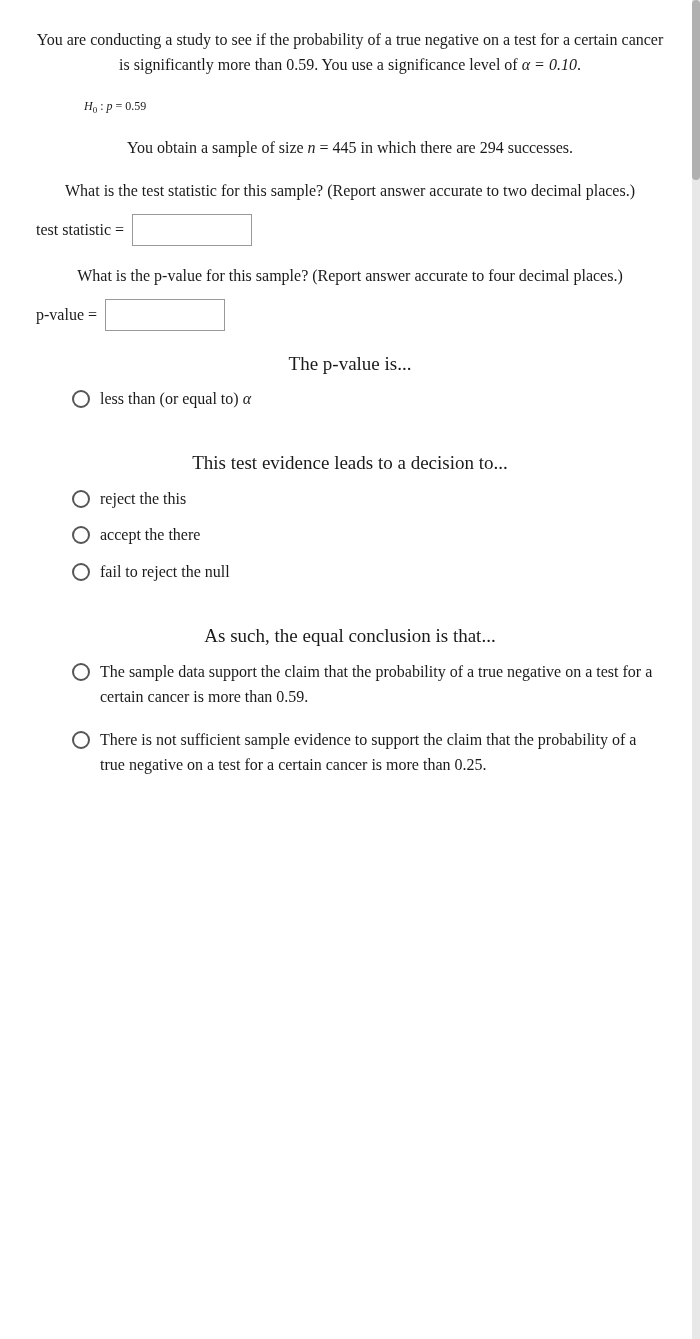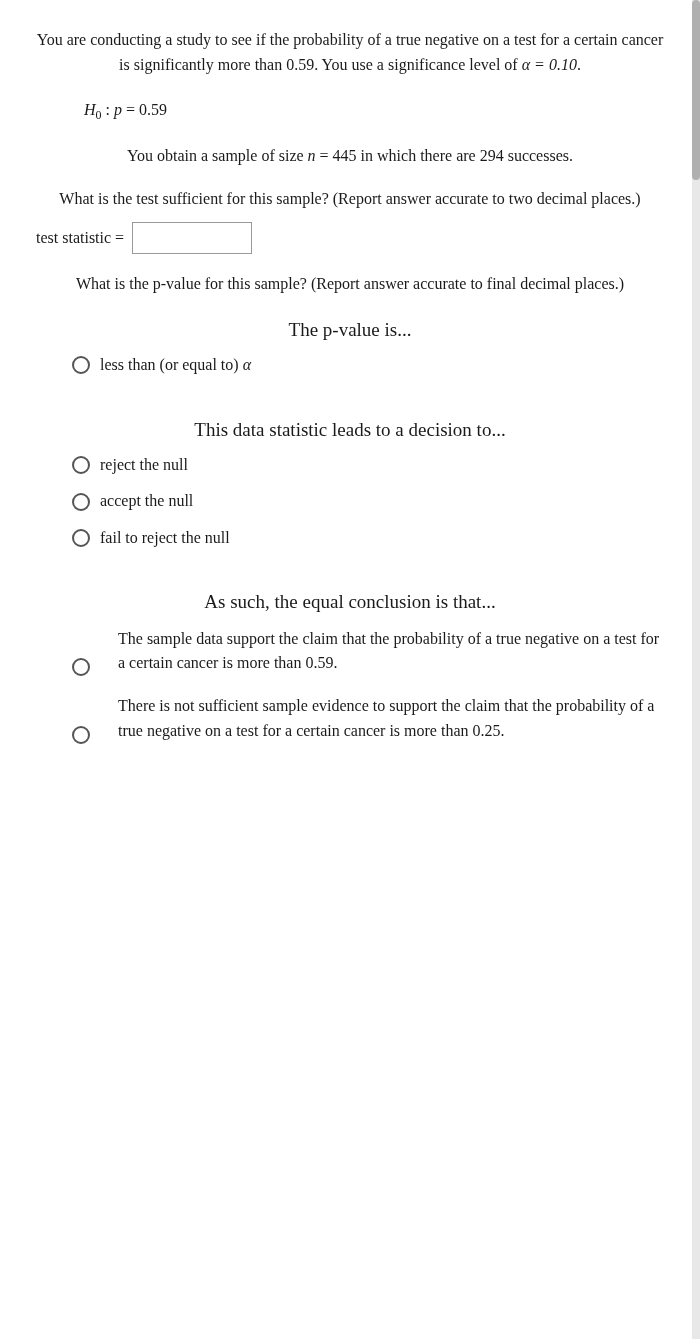"H0 : p = 0.59" .hyp-line { font-size: 16px -> 12px }
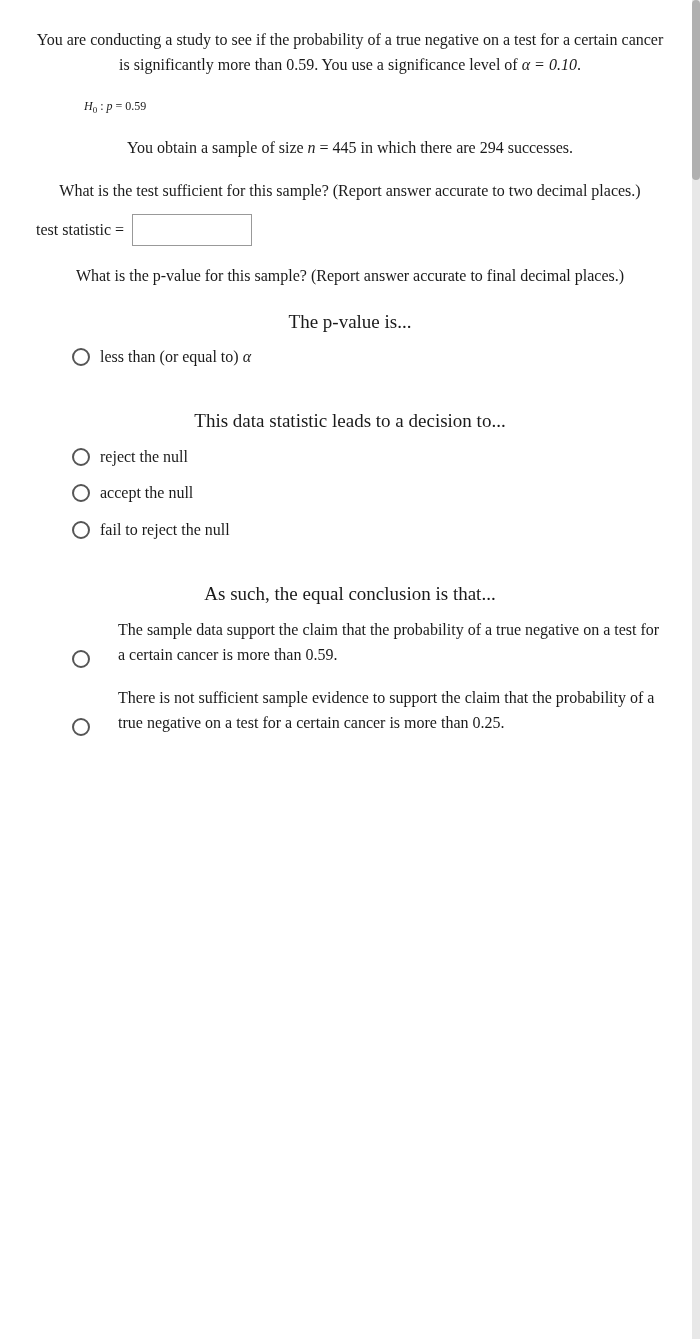"What is the test sufficient" p { text: sufficient -> statistic }
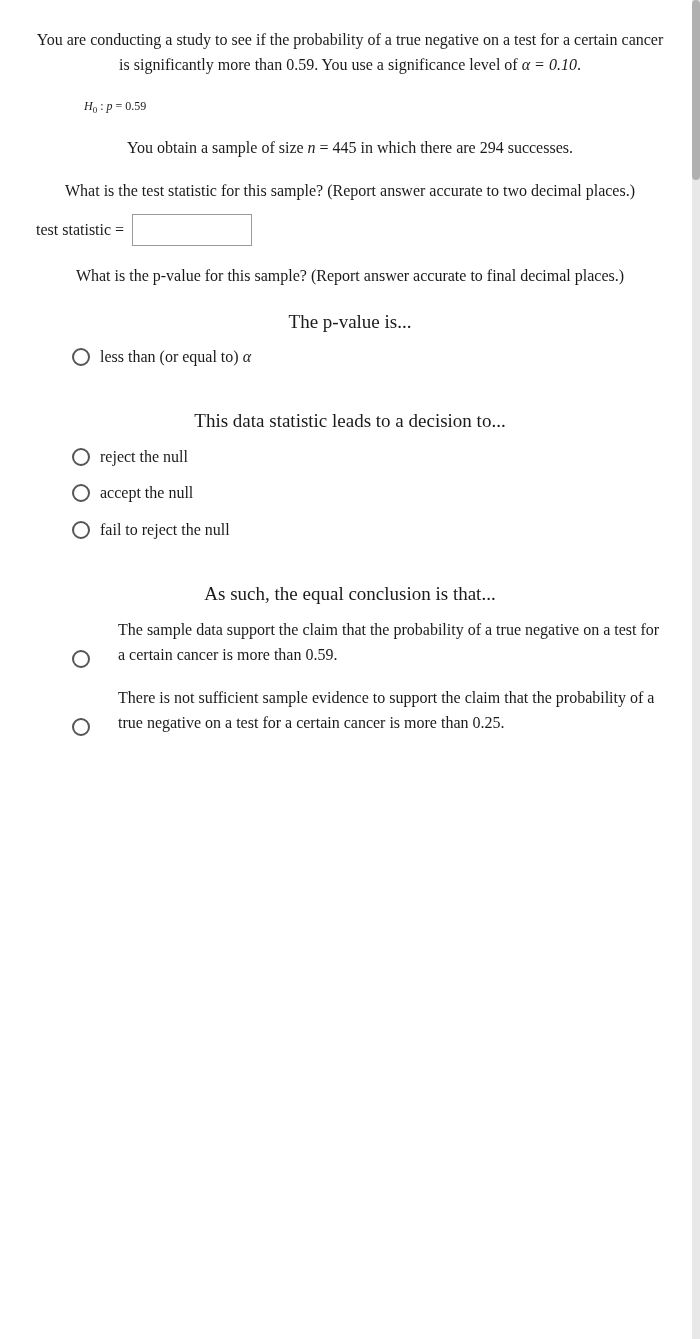"What is the p-value for" p { text: final -> four }
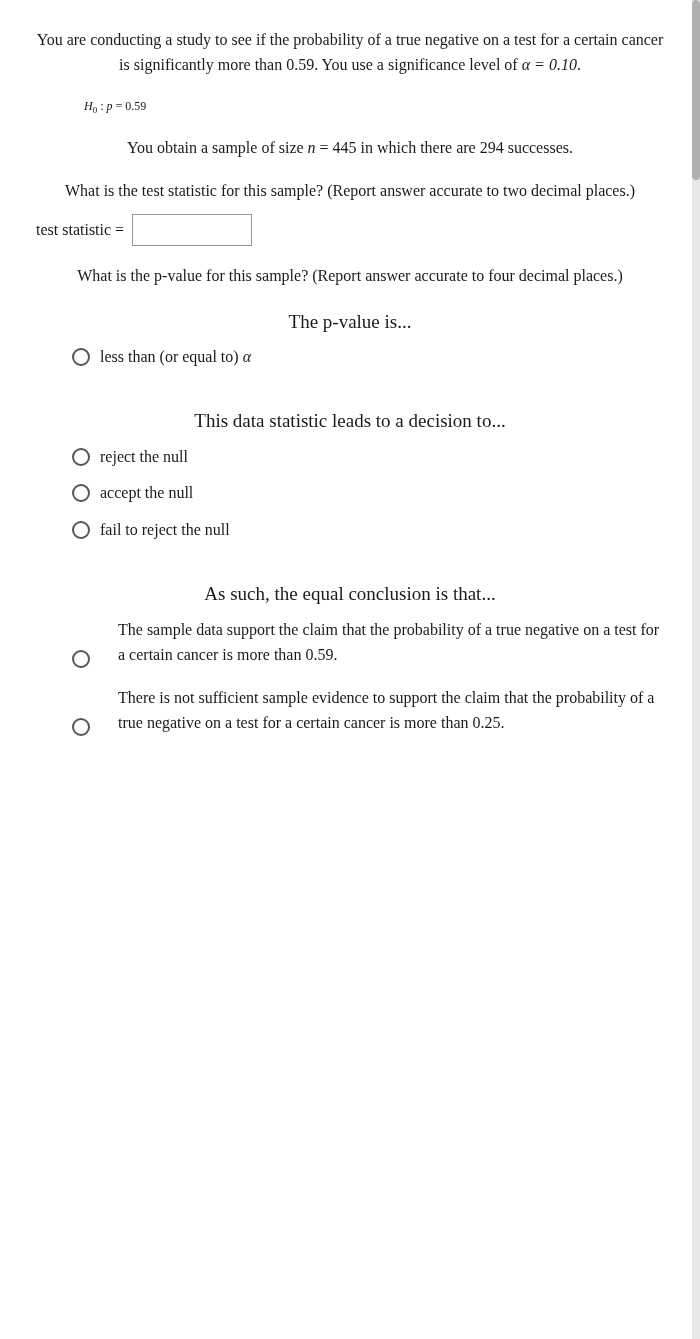"p-value =" div.input-row { html: none -> <div> <span>p-value =</span> <input> </div> }
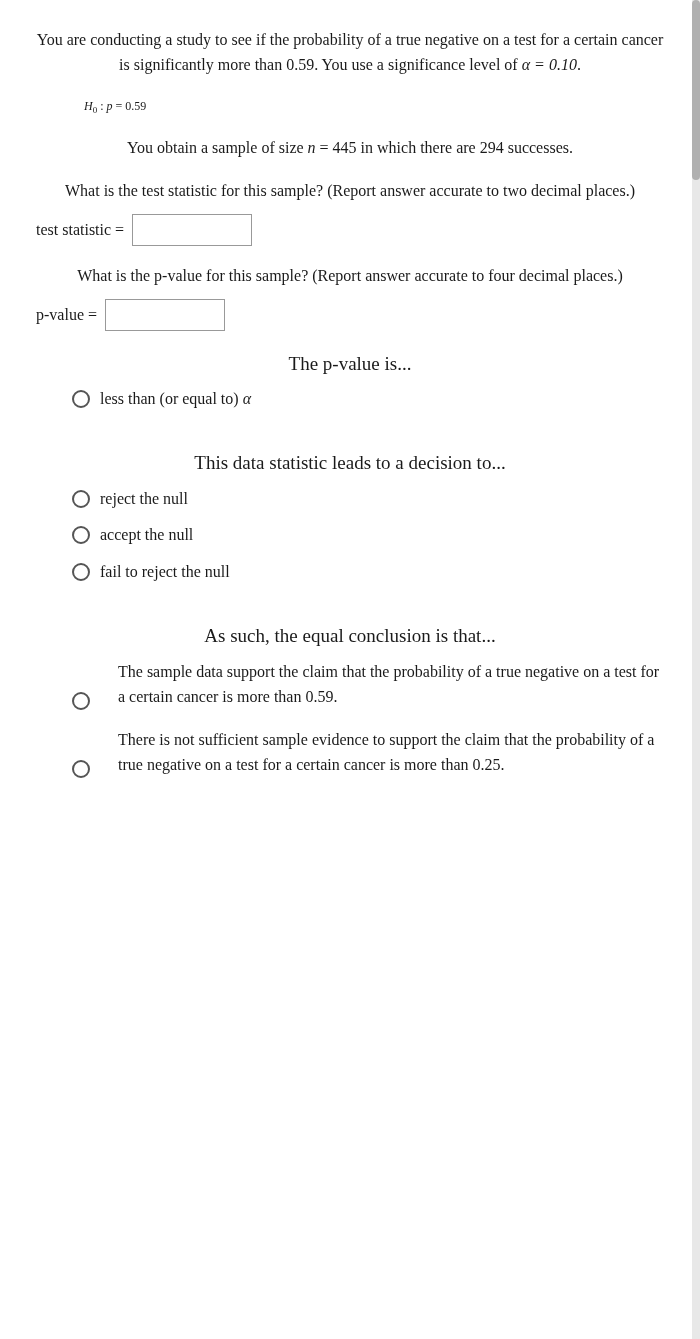"This data statistic leads to" p.section-title { text: data statistic -> test evidence }
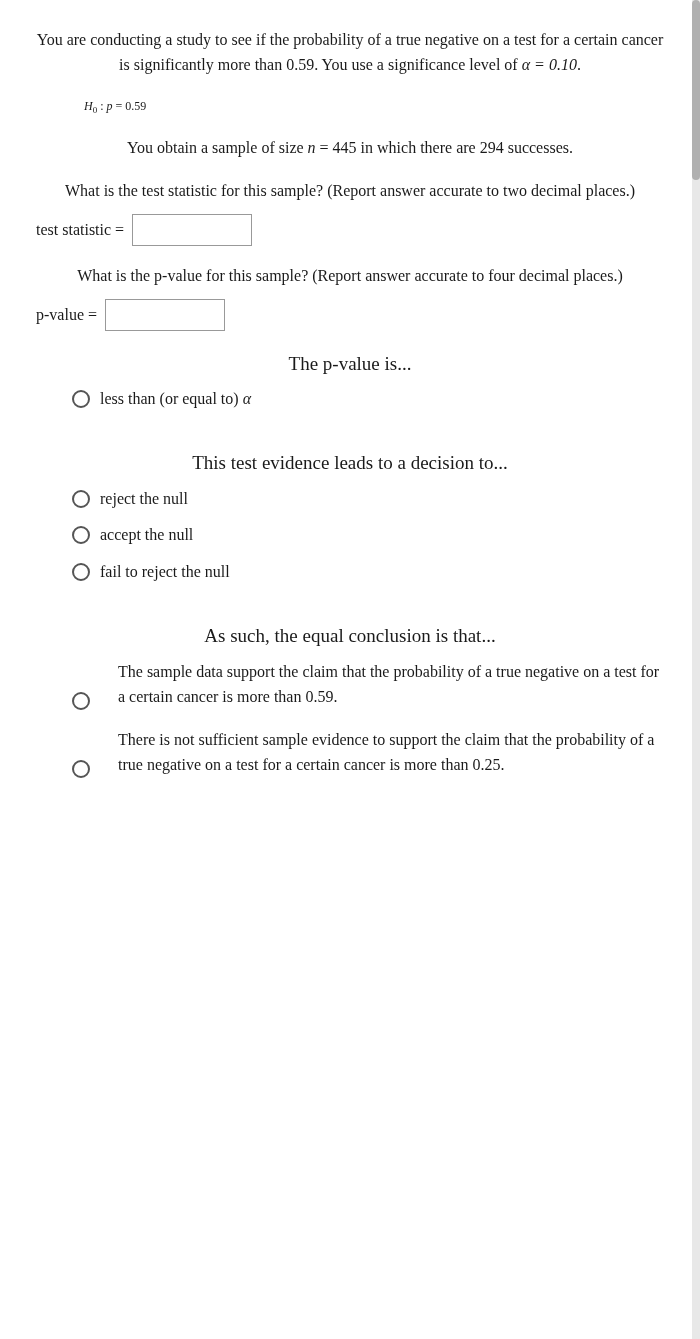"reject the null" span.radio-text { text: null -> this }
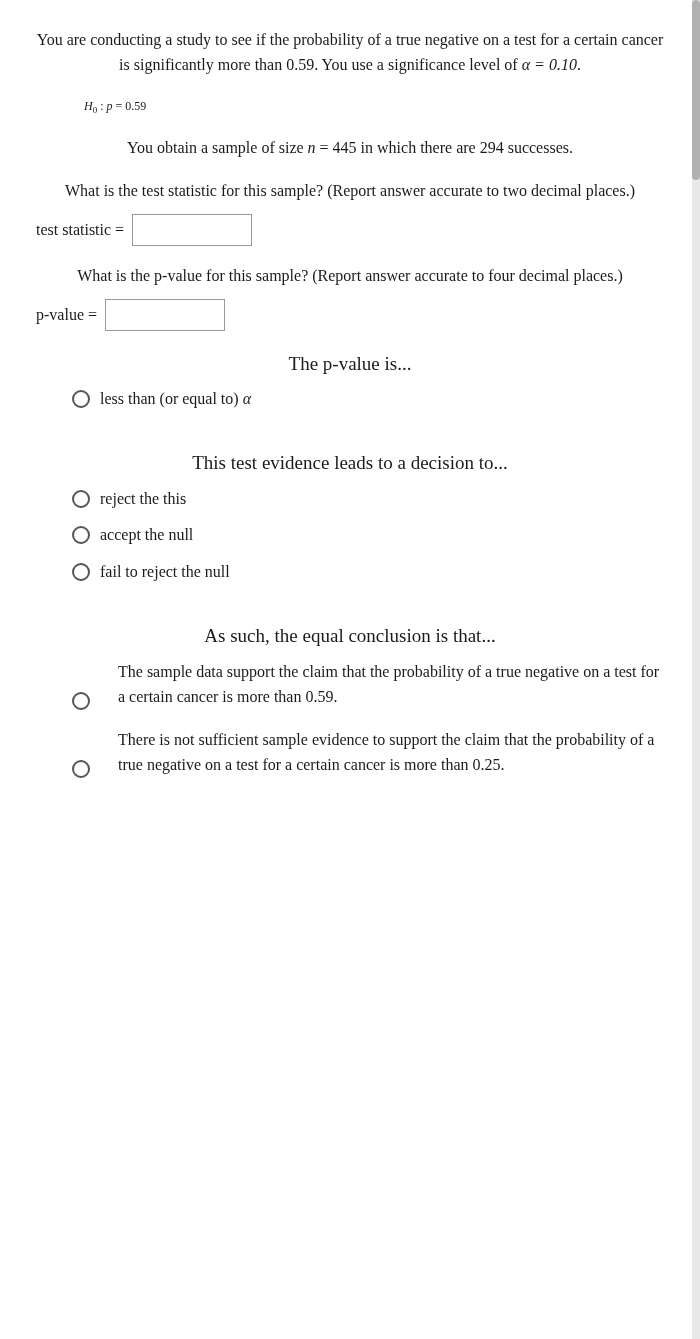"accept the null" span.radio-text { text: null -> there }
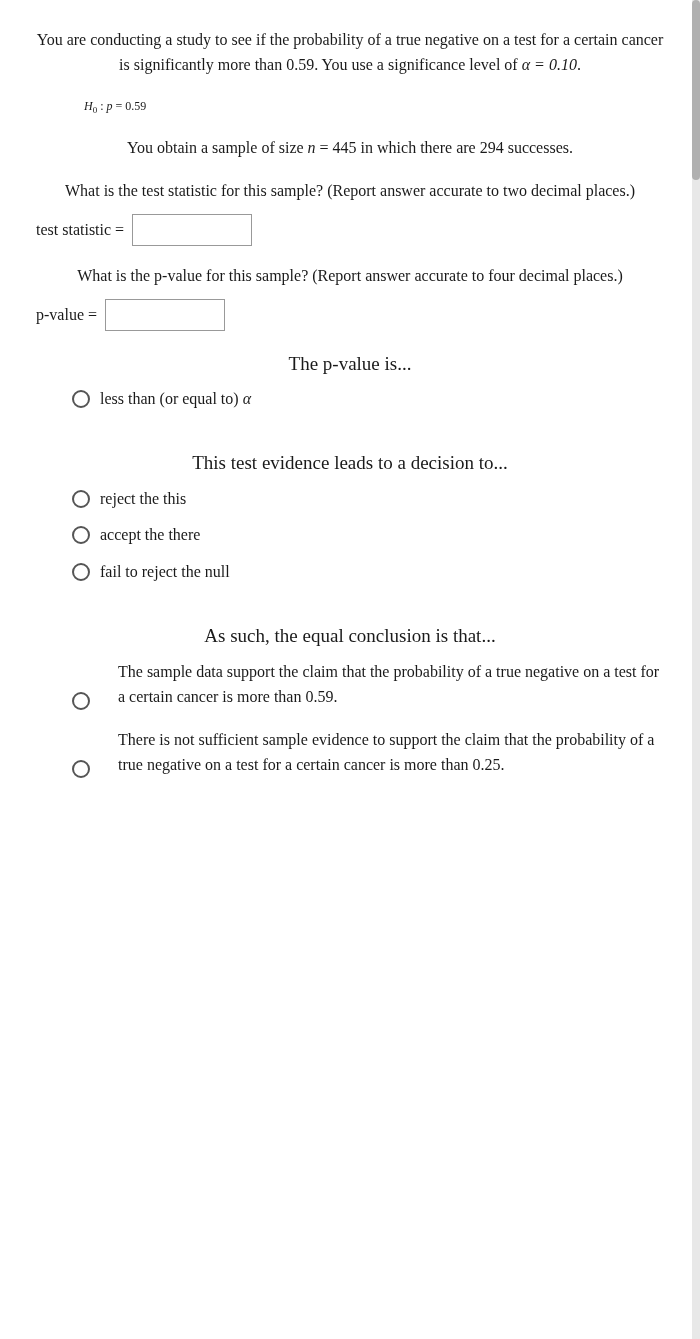"The sample data support the" .conclusion-item { align-items: flex-end -> flex-start; gap: 28px -> 10px }
